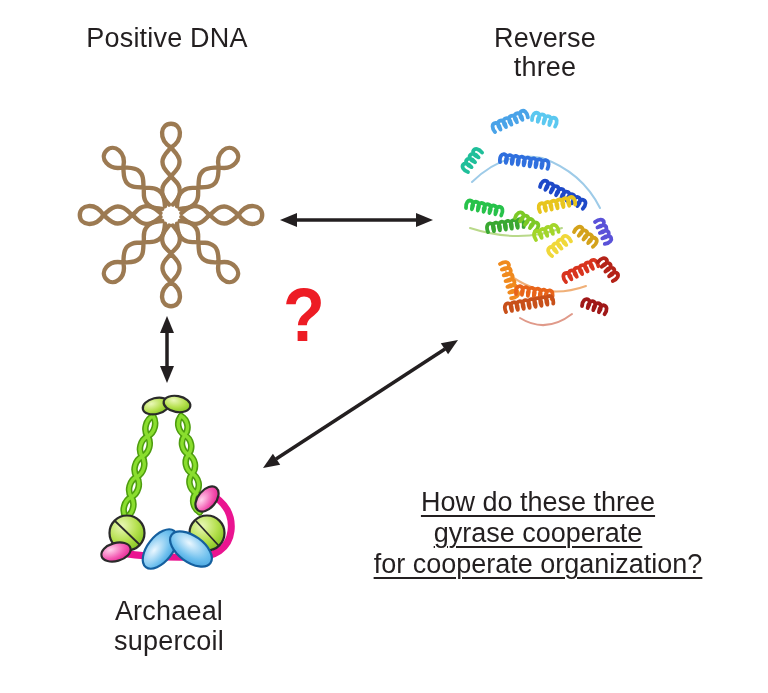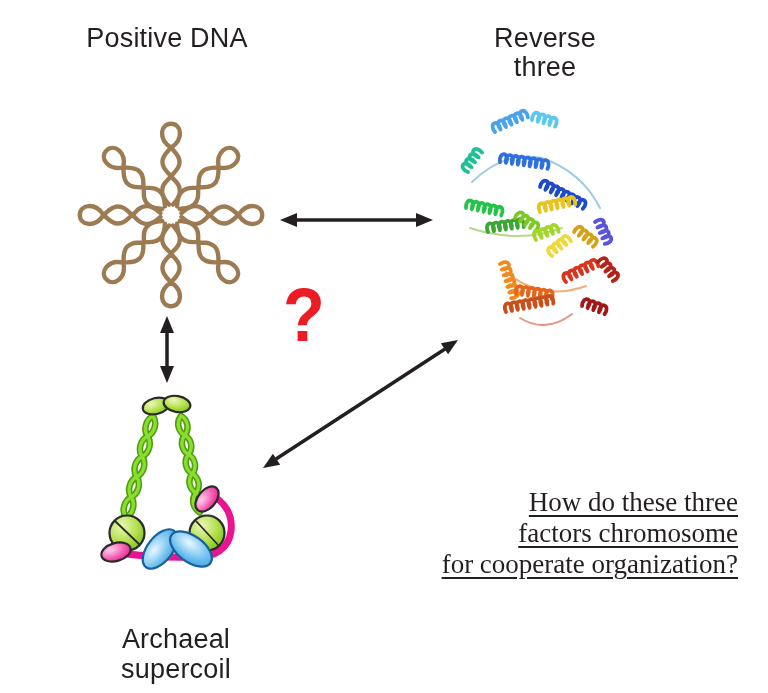"How do these three" .question-block { font-family: Liberation Serif, serif -> none; text-align: right -> center }
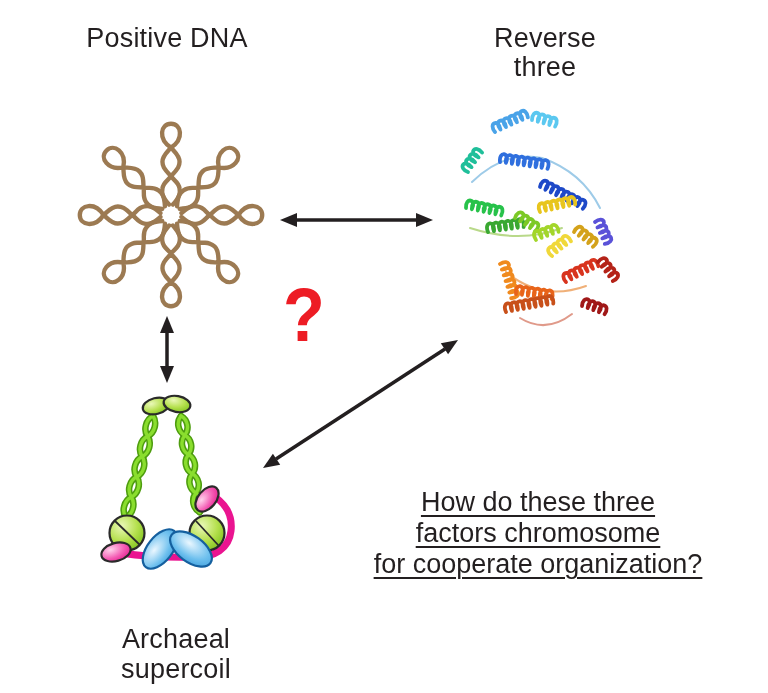"factors chromosome" div { text: factors chromosome -> gyrase cooperate }
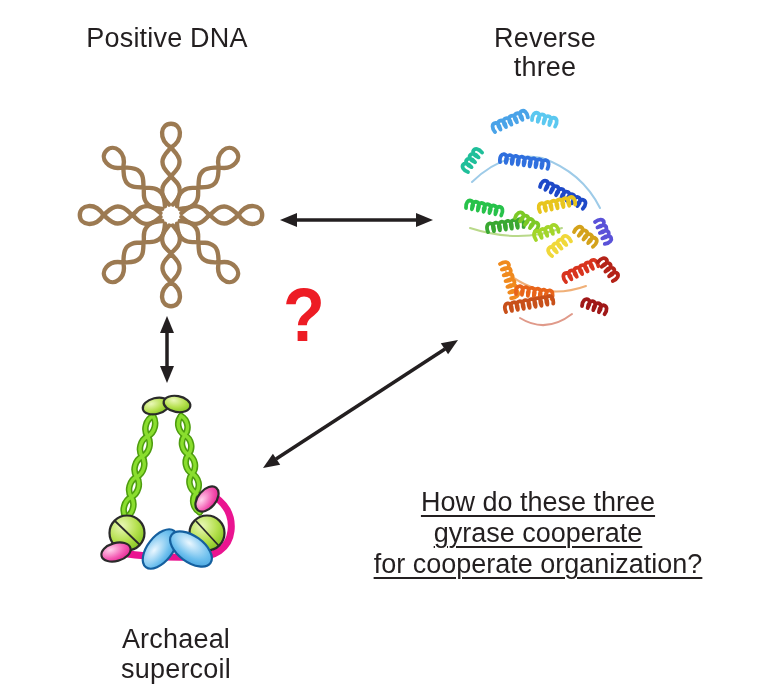"Archaeal" .lbl-condensin { left: 66px -> 59px; margin-top: 28px -> none }
